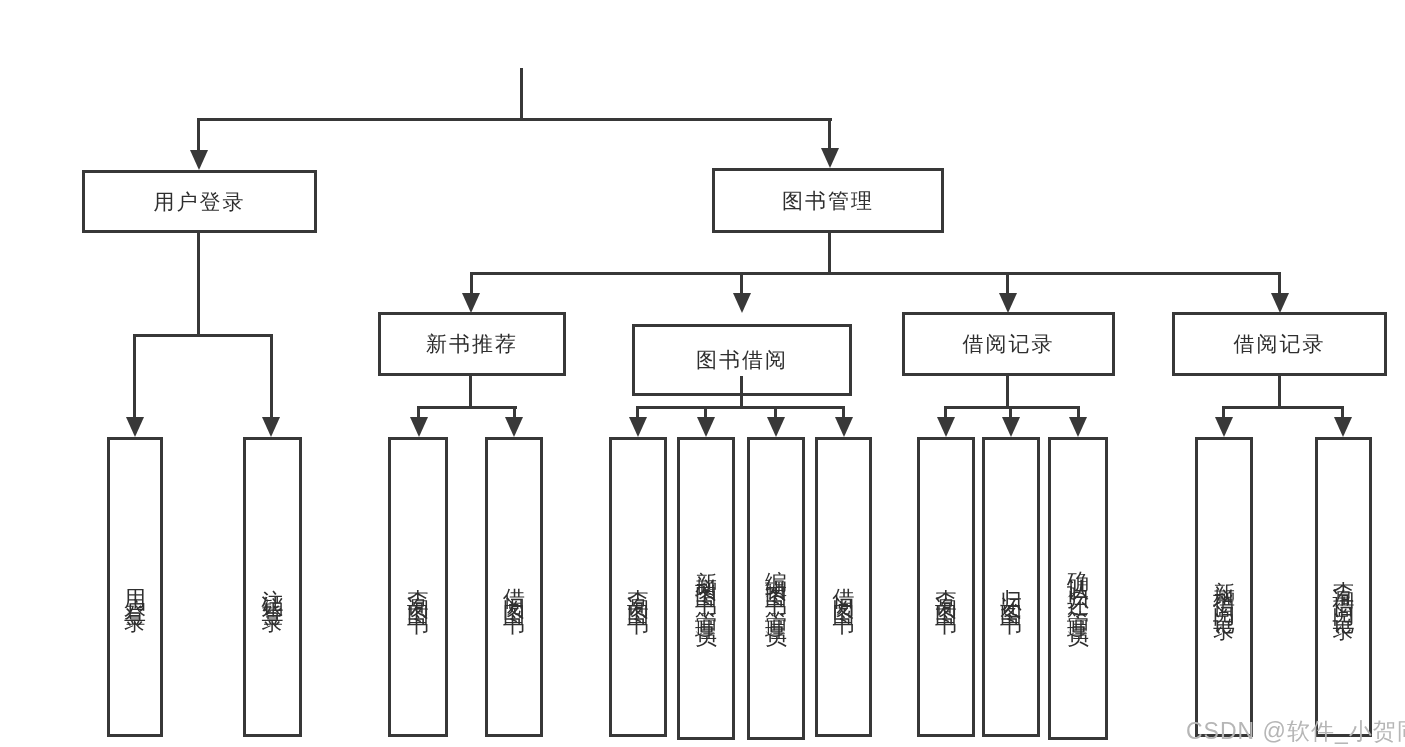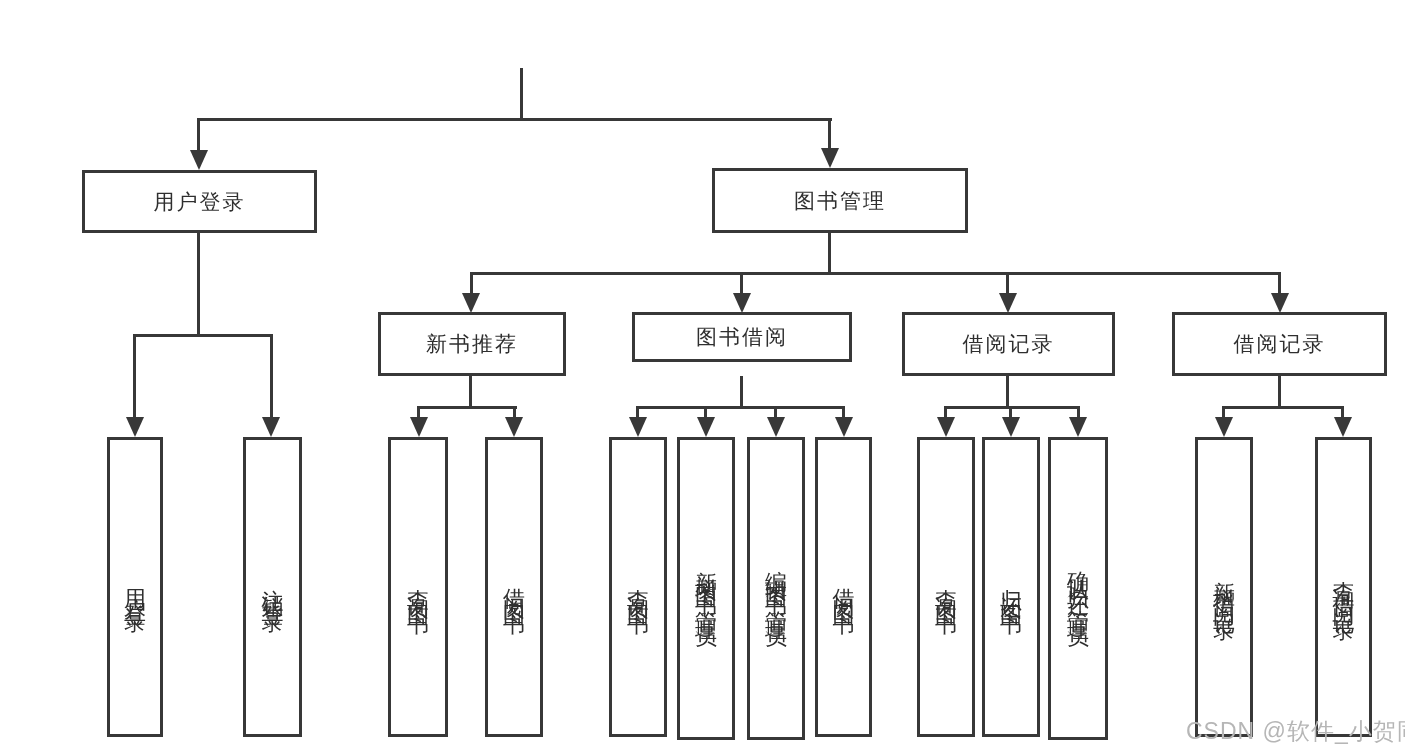"图书管理" div.hbox { width: 256px -> 232px }
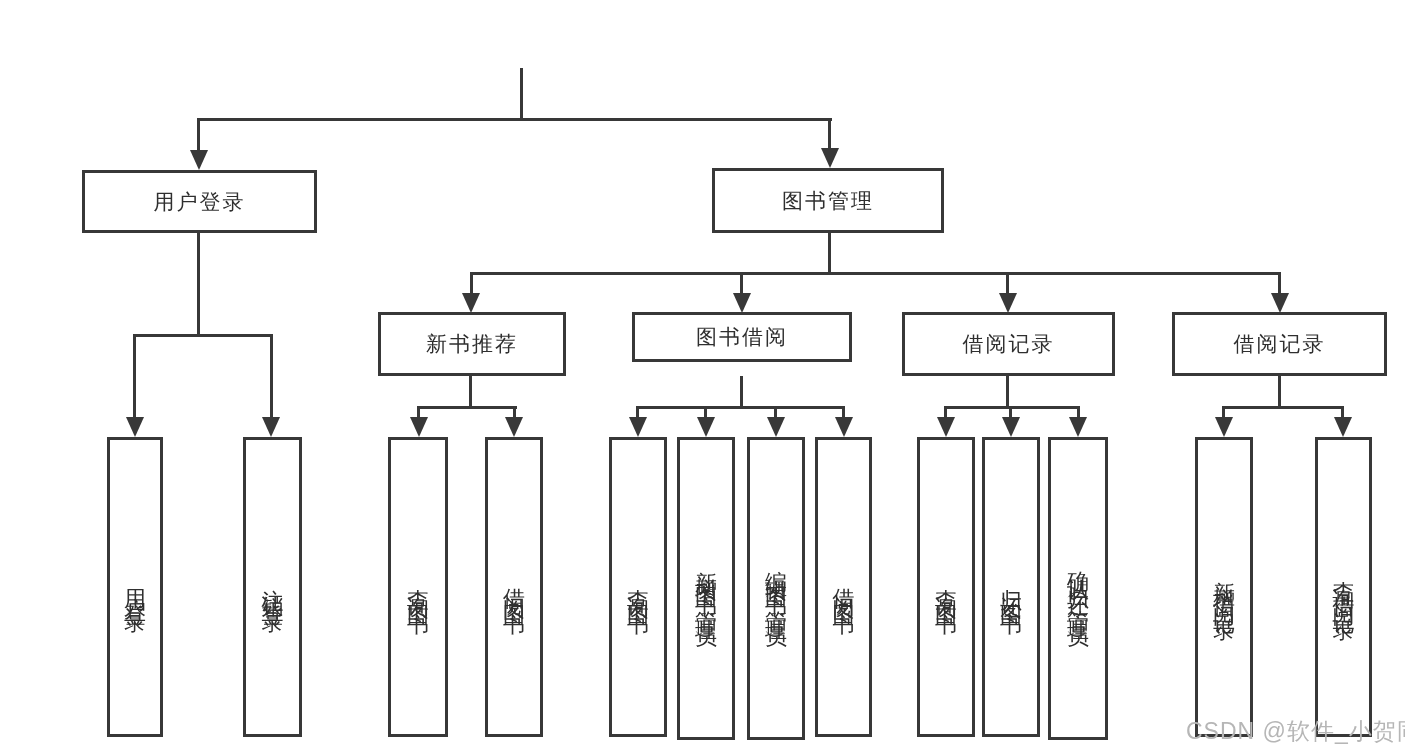"图书借阅" div.hbox { height: 50px -> 72px; top: 312px -> 324px }
